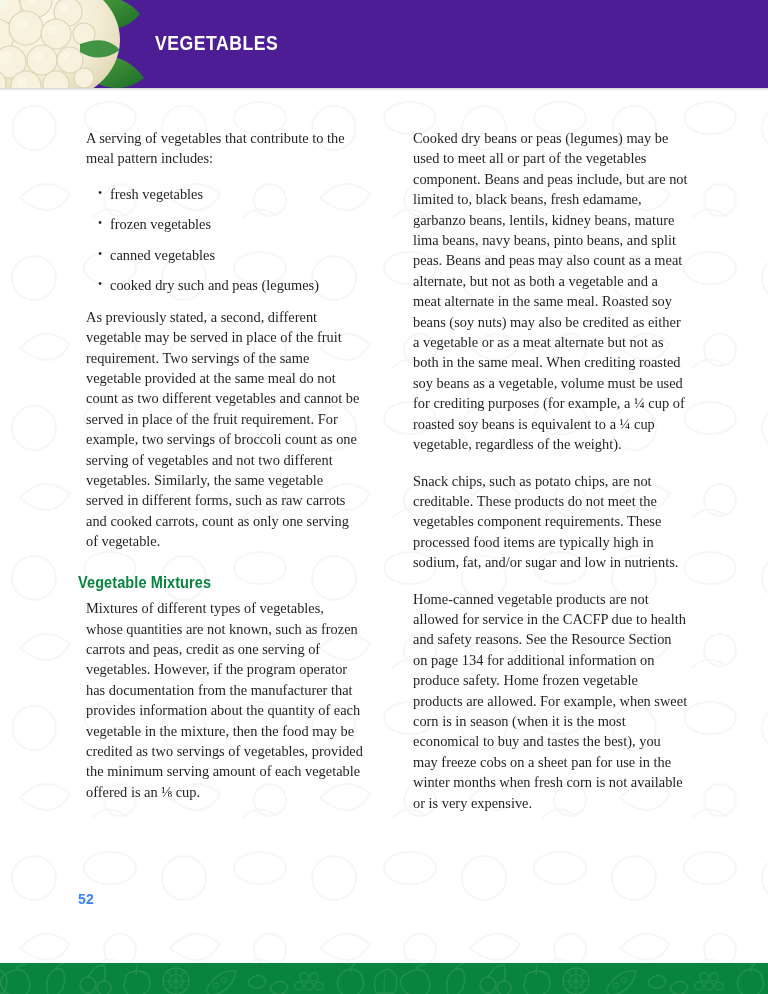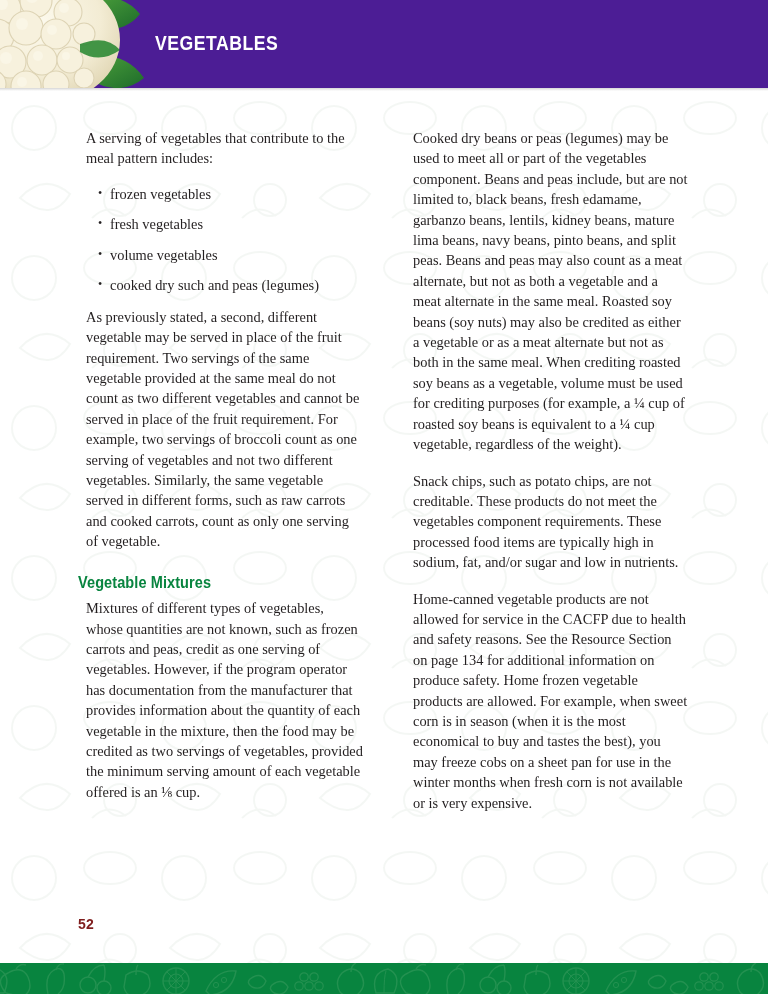"frozen vegetables" li { order: before "fresh vegetables" -> after "fresh vegetables" }
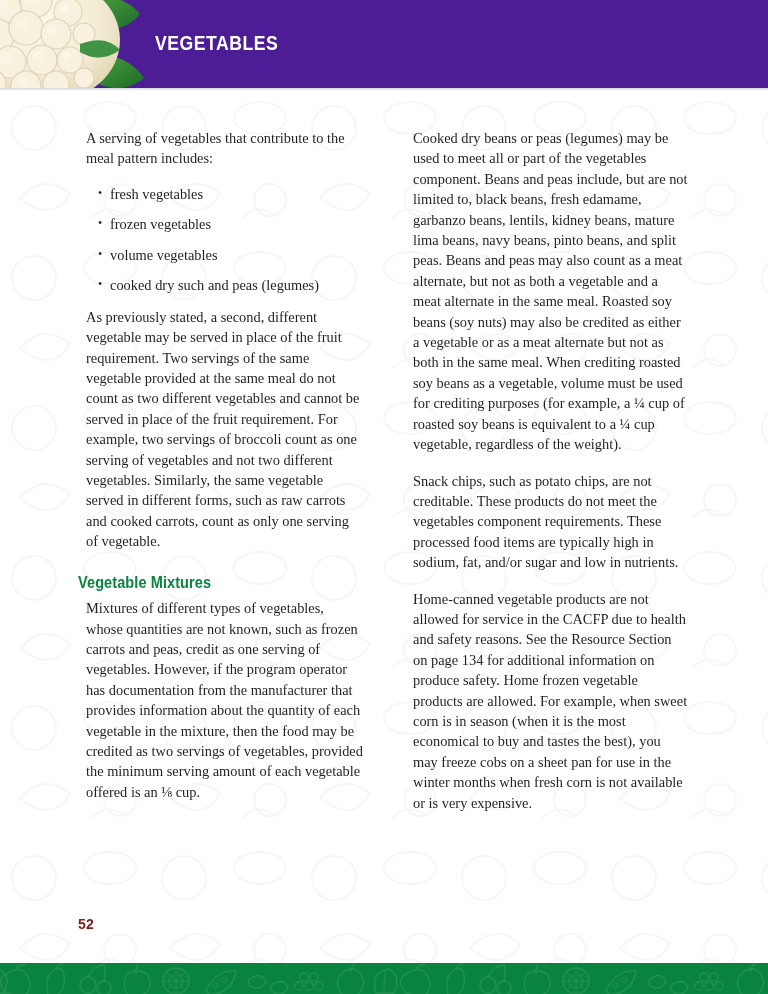"volume vegetables" li { text: volume -> canned }
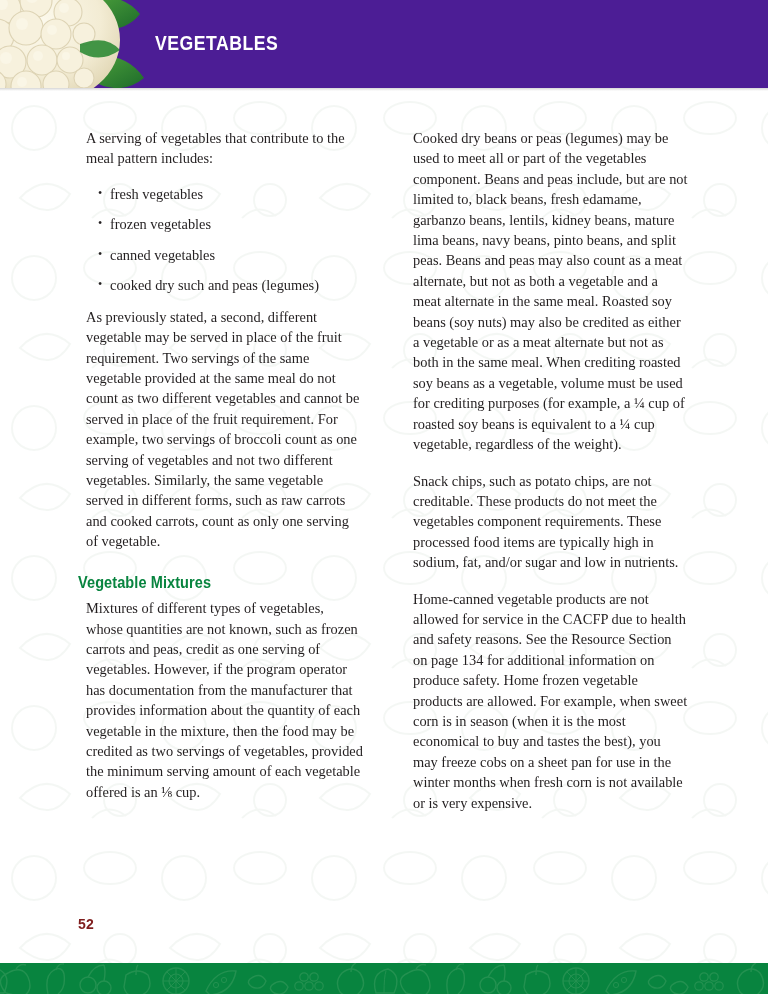"52" .page-number { color: #7f1d1d -> #3b82f6; top: 916px -> 891px }
